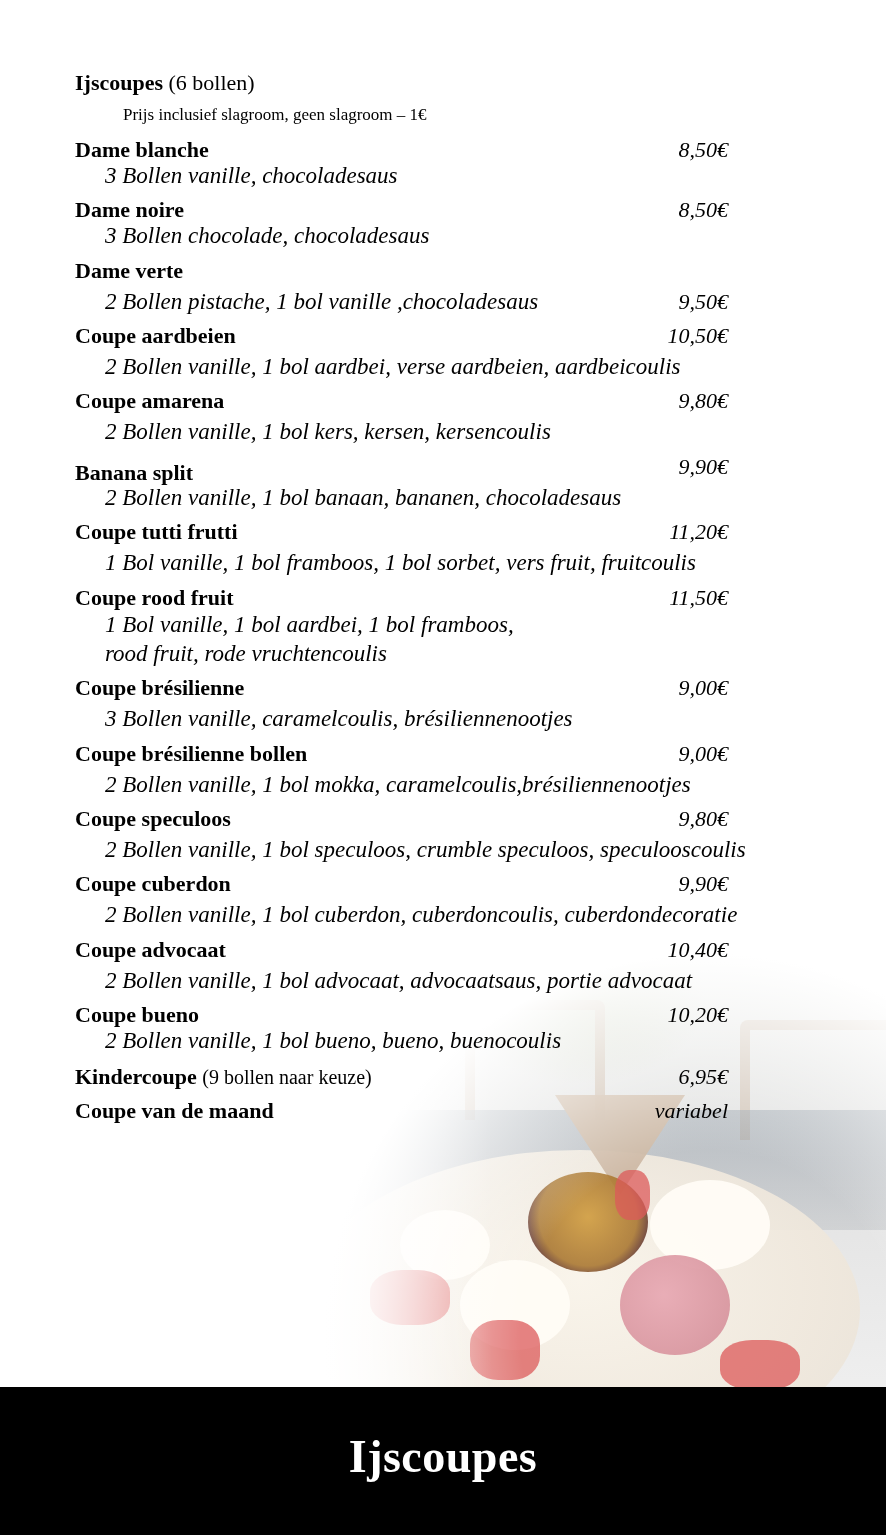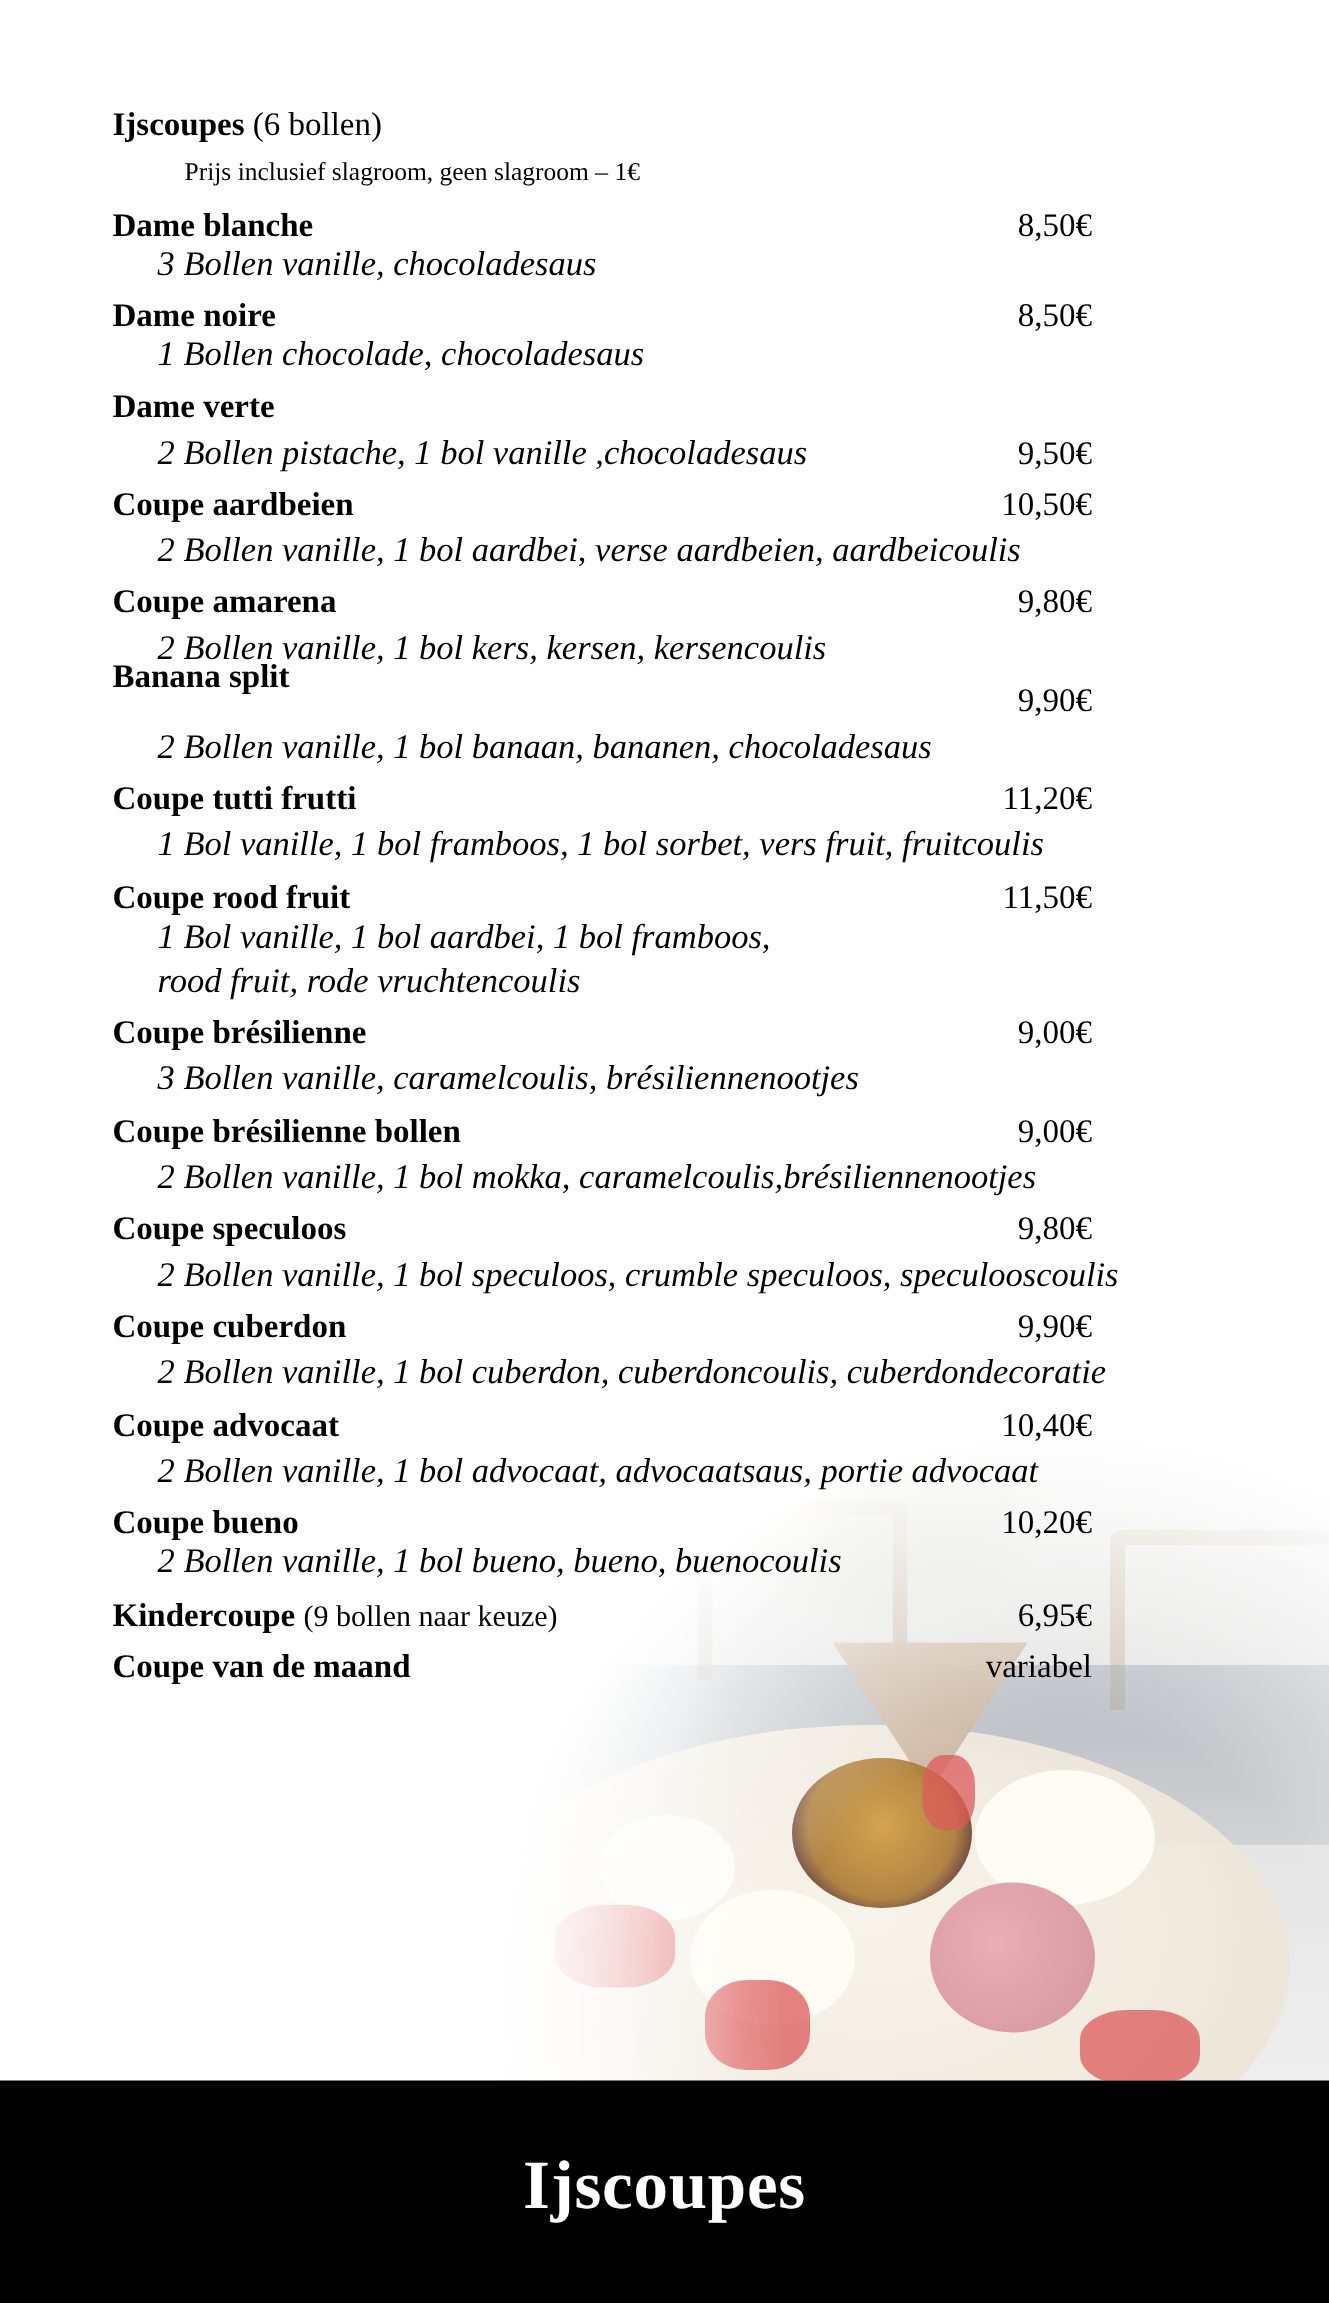"8,50€" .price { font-style: none -> italic }
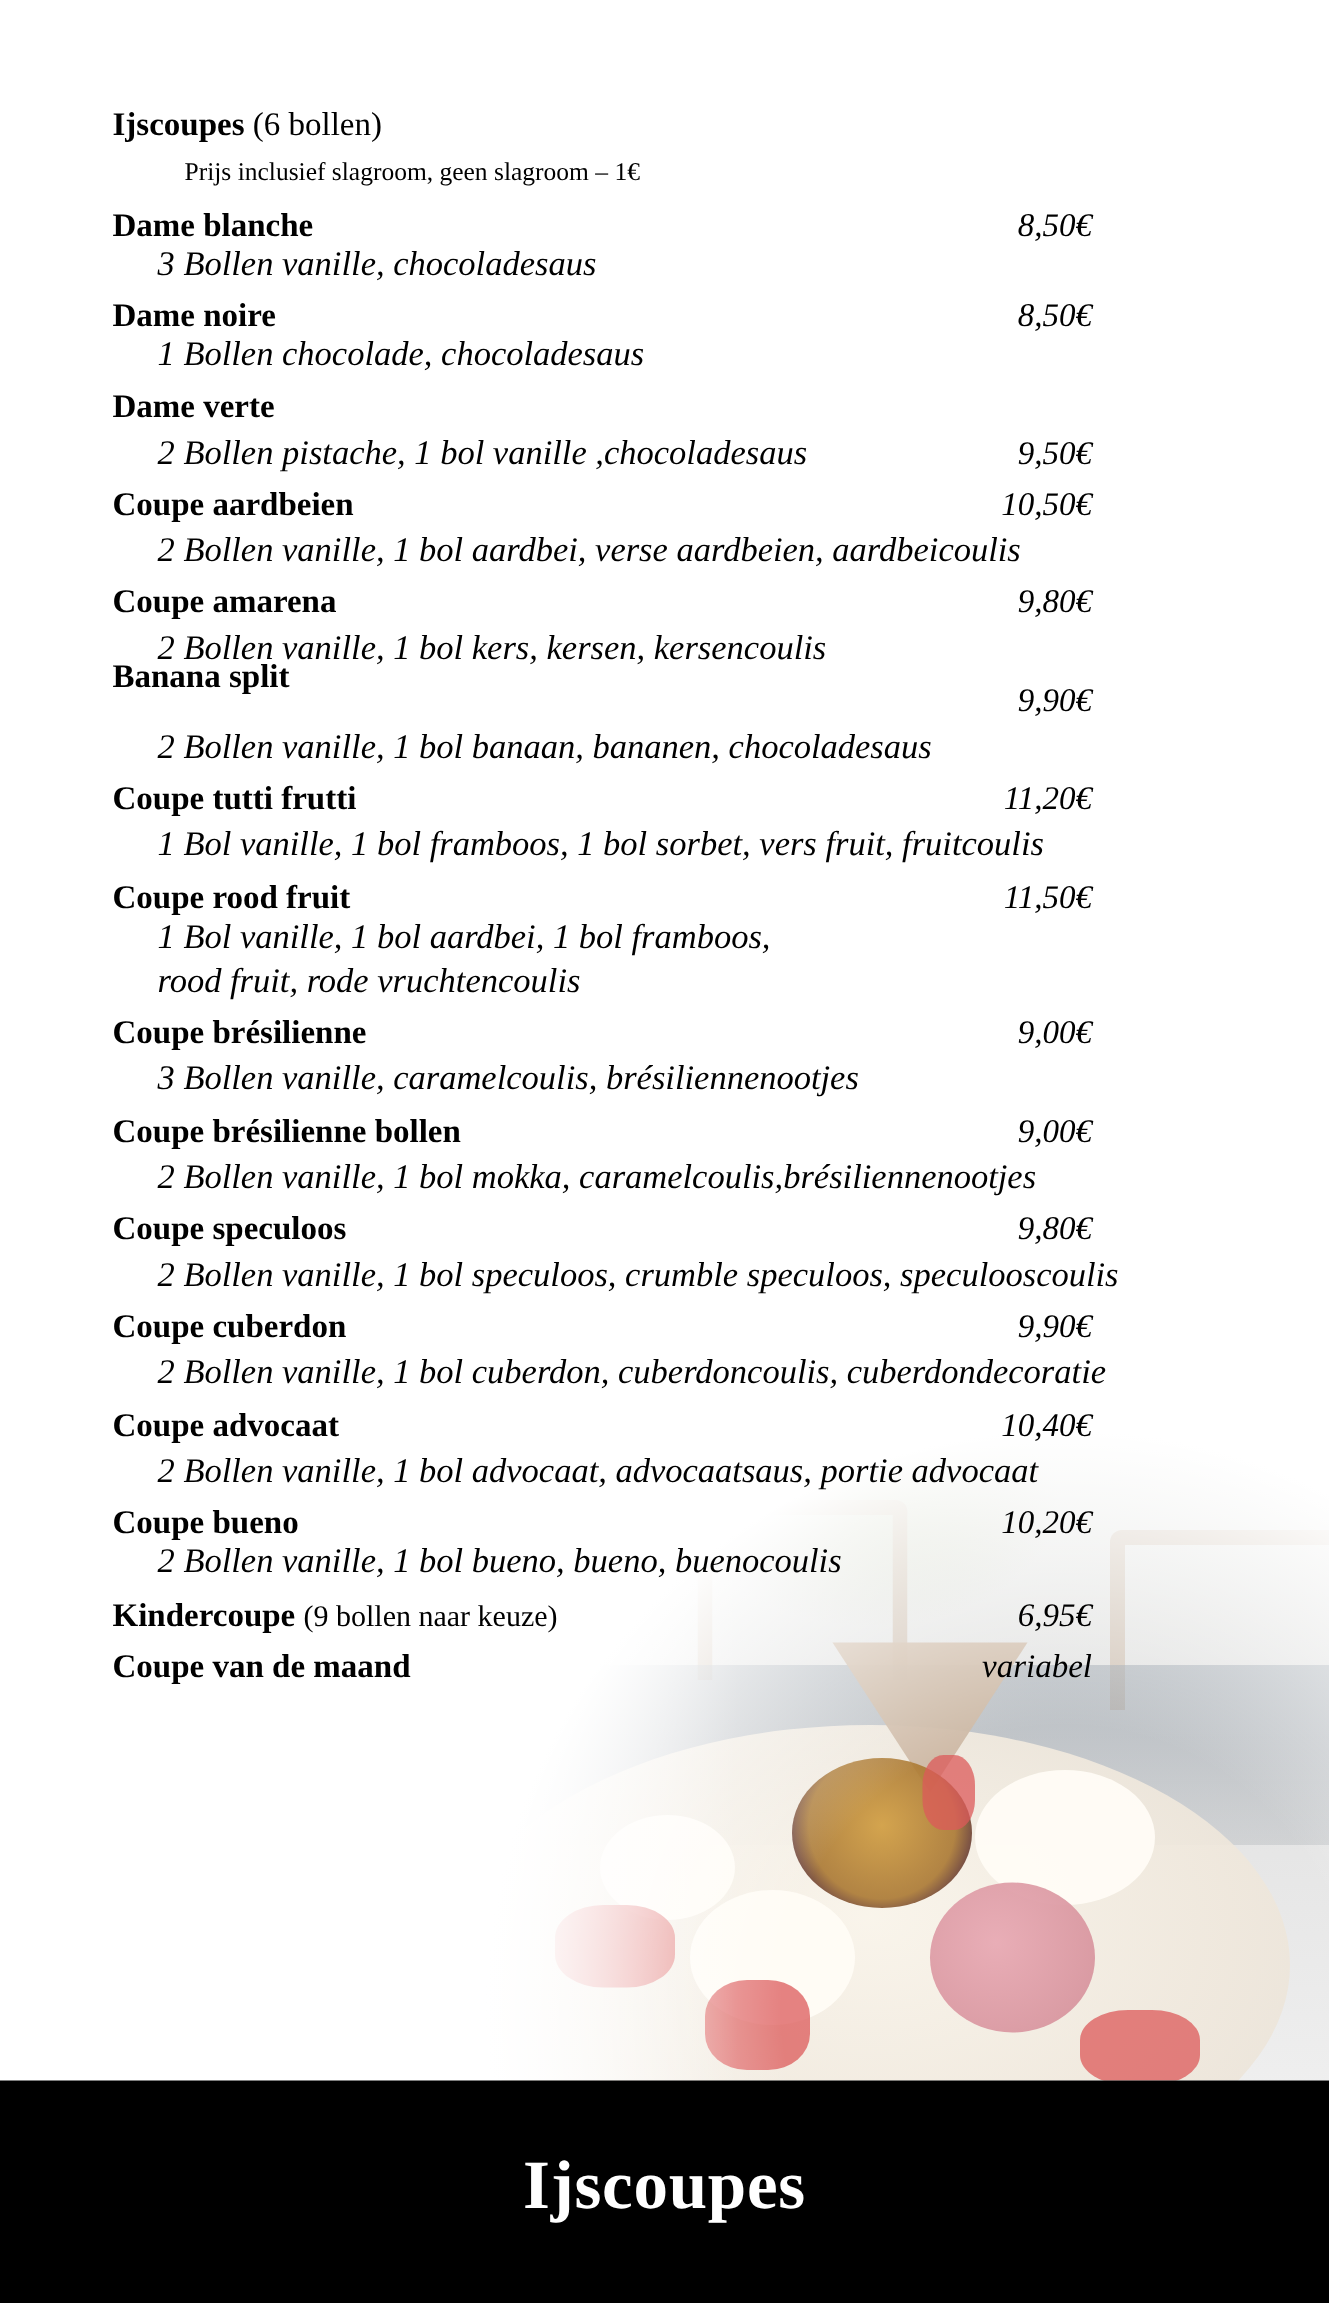"1 Bollen chocolade, chocoladesaus" div.line { text: 1 -> 3 }
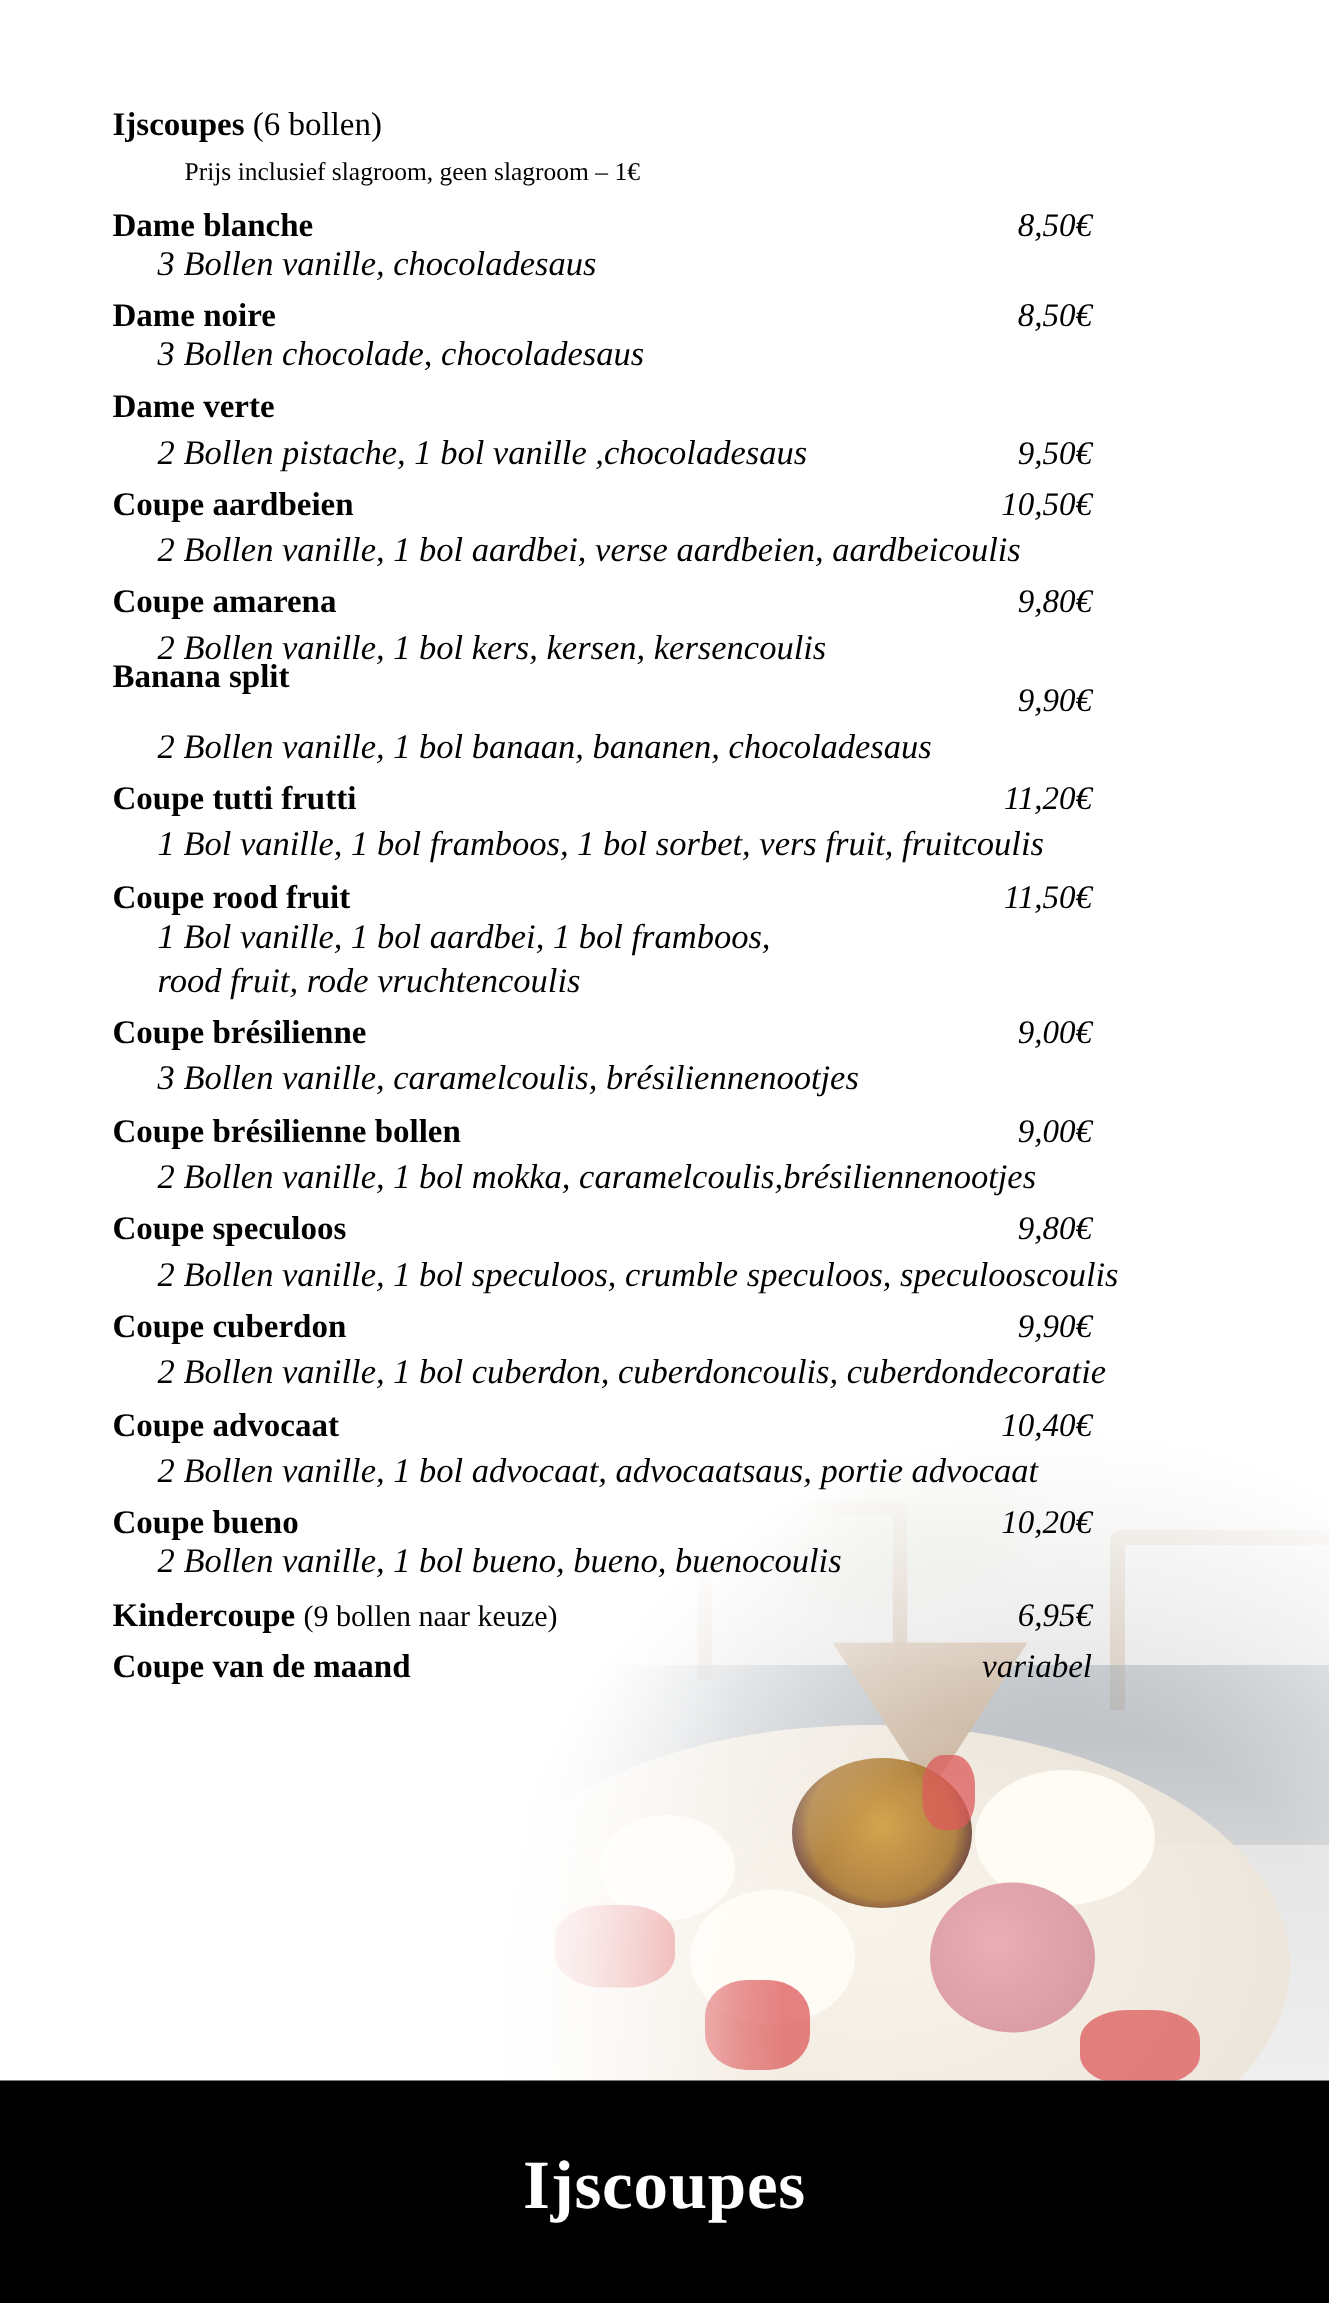"Banana split" div.line { top: 438px -> 460px }
